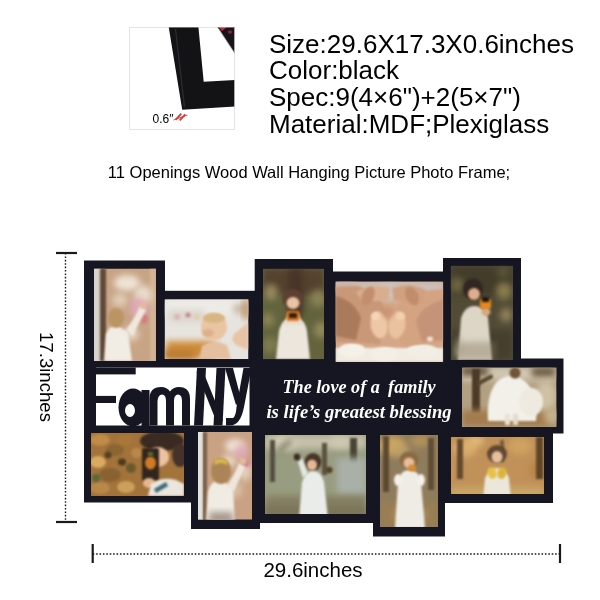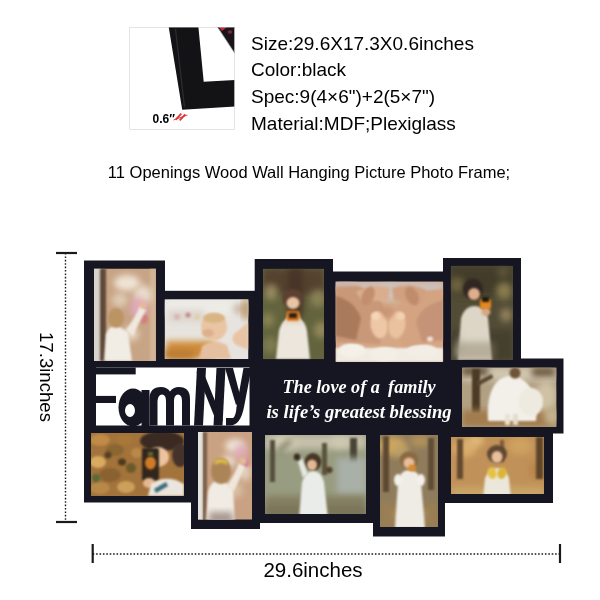"Size:29.6X17.3X0.6inches" div.abs { font-size: 19px -> 26px; left: 251px -> 269px }
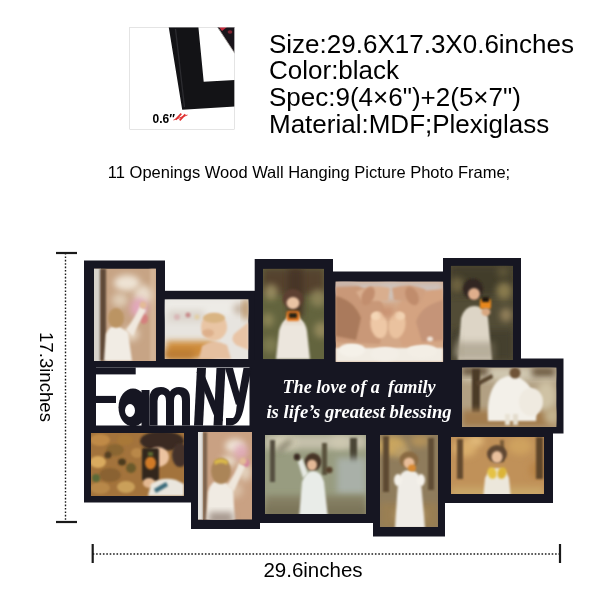"0.6″" div.abs { font-weight: bold -> none }
